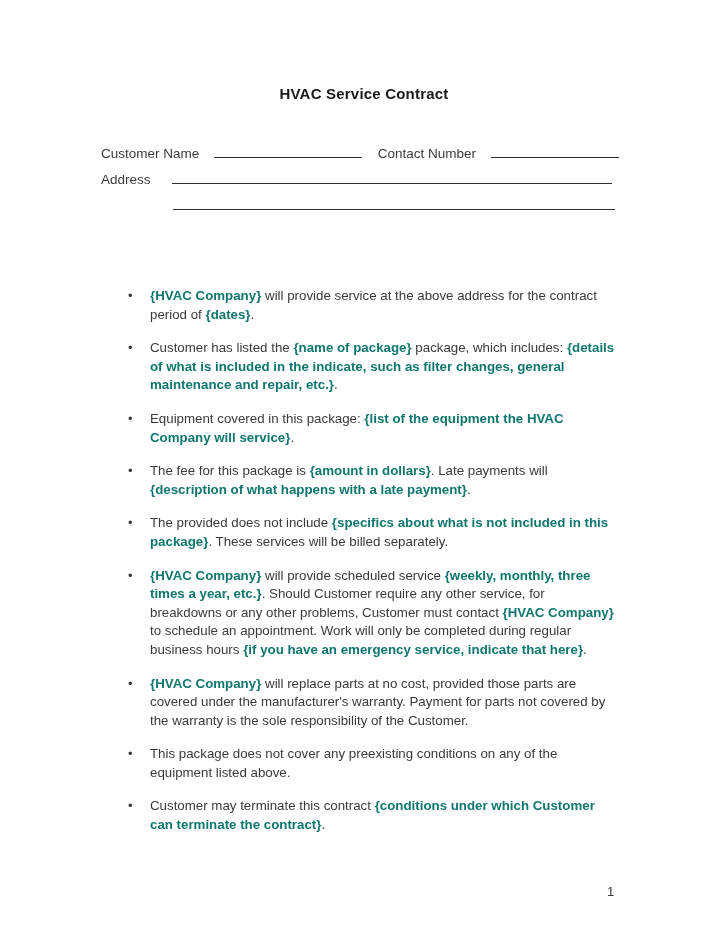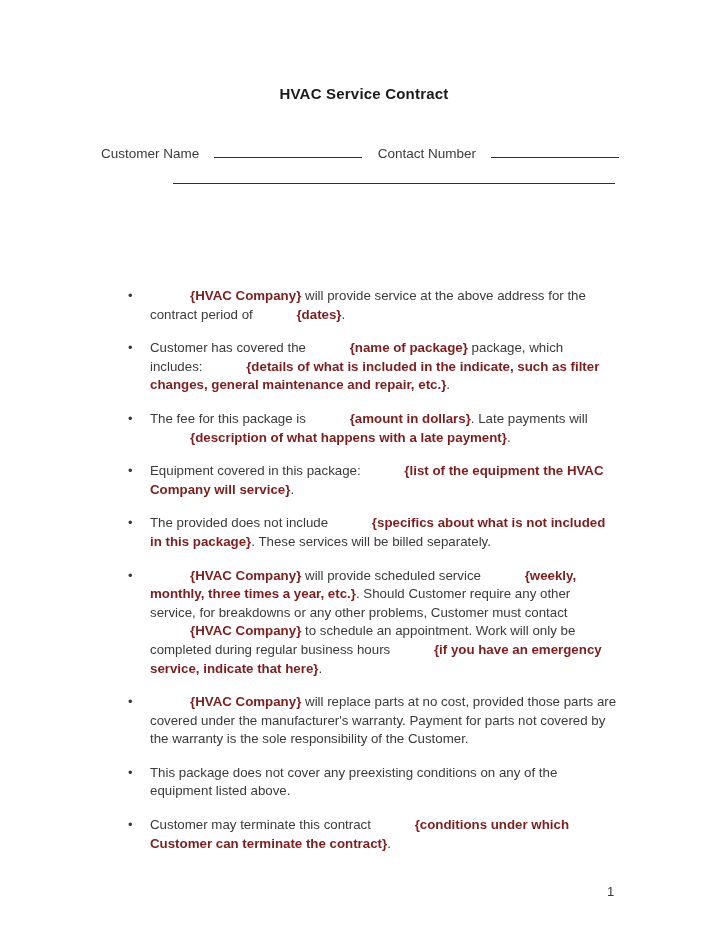"Address" div.form-row { html: none -> <div> <span>Address</span> <span></span> </div> }
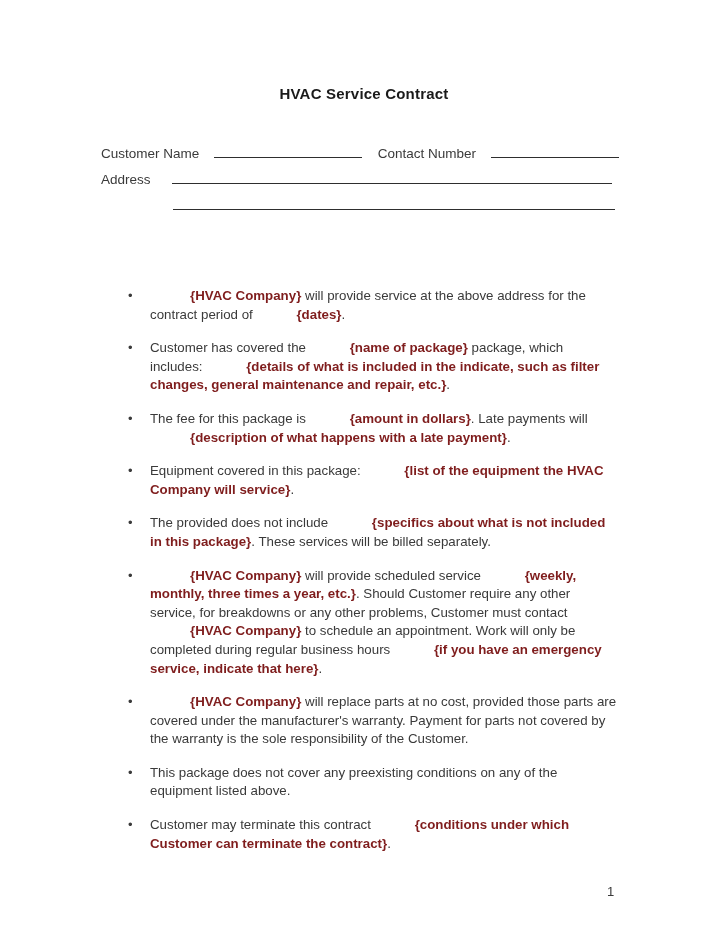"{HVAC Company}" .clause b { color: #7f1d1d -> #0f766e; margin-left: 40px -> none }
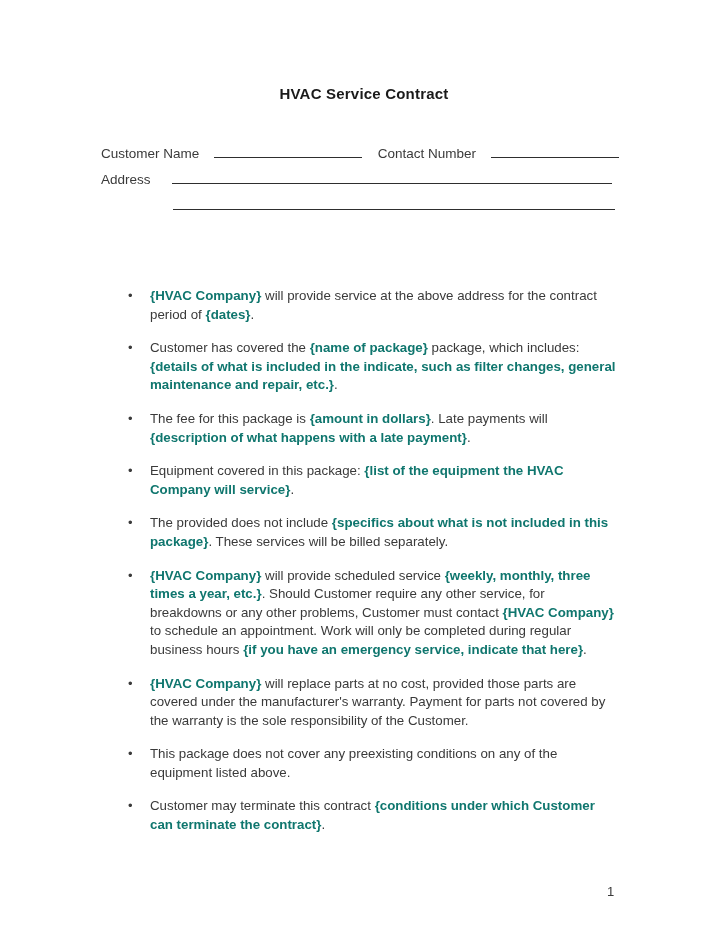"Customer has covered the" span { text: covered -> listed }
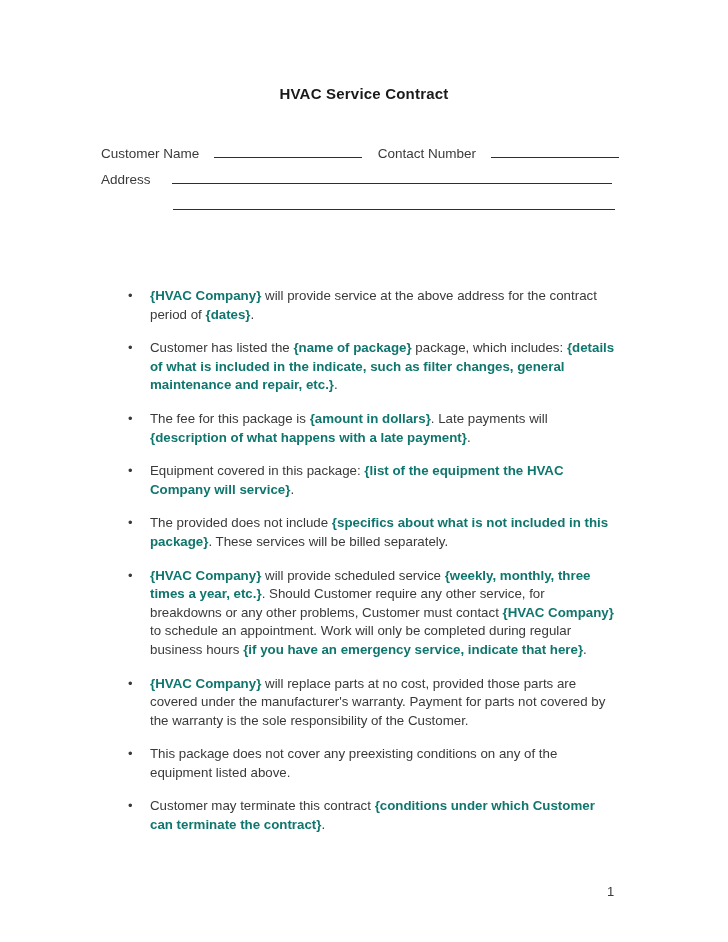"The fee for this package" li.clause { order: before "Equipment covered in this package:" -> after "Equipment covered in this package:" }
